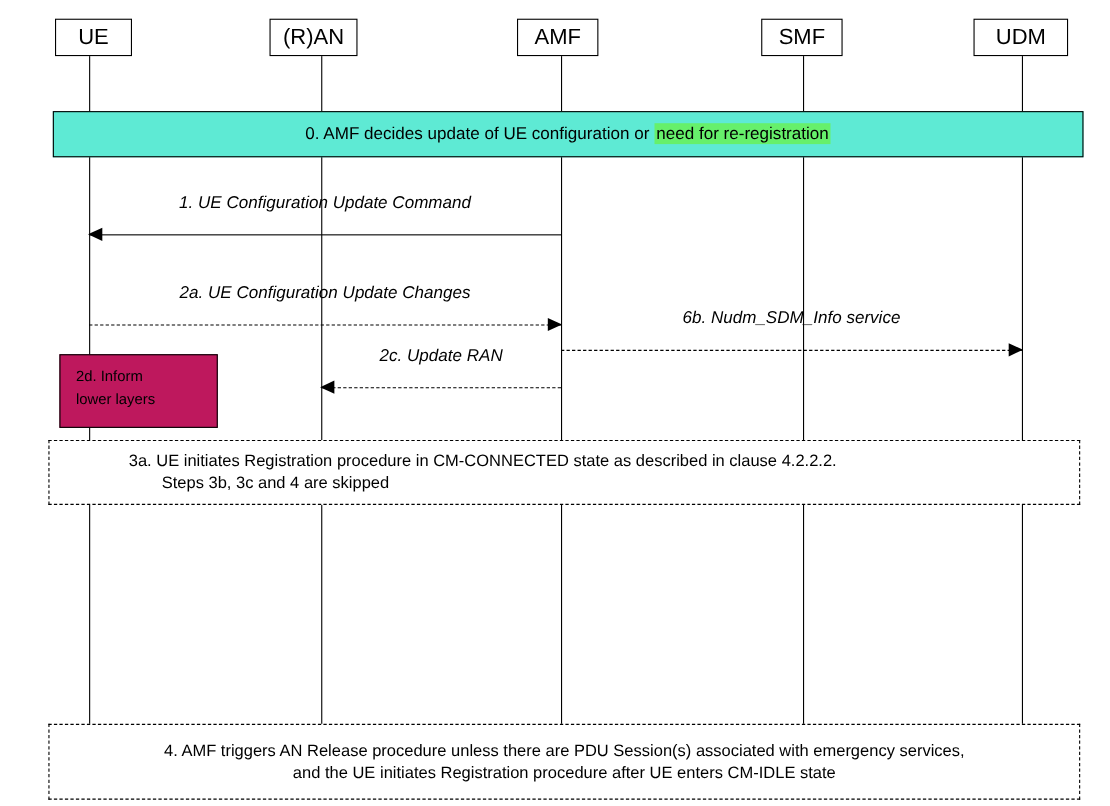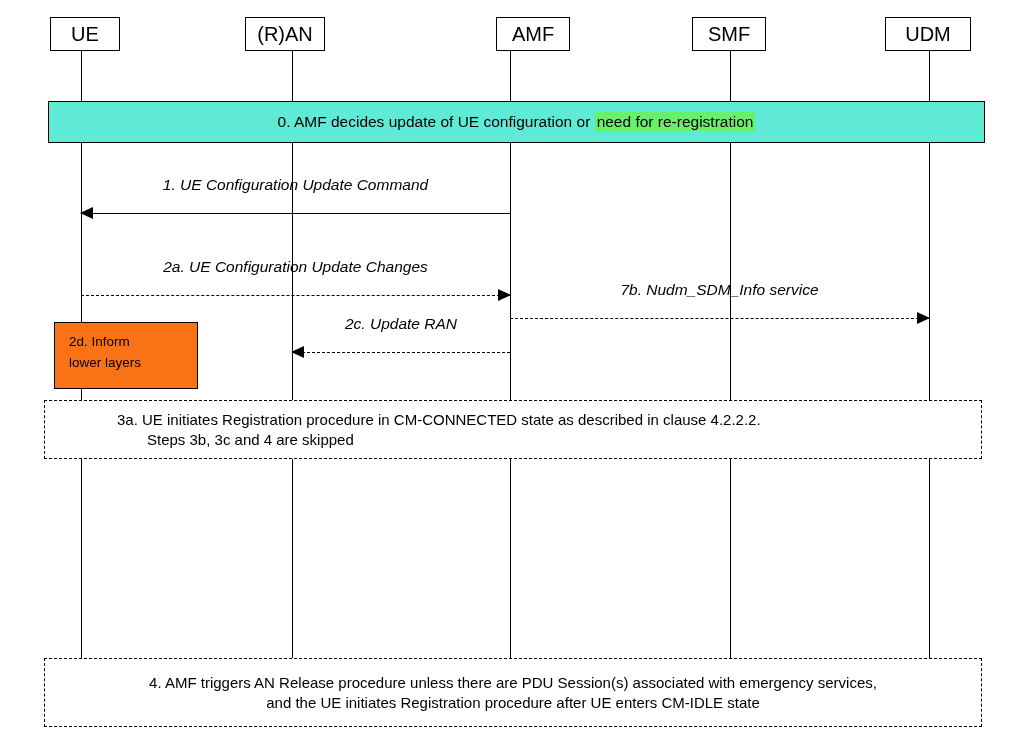"AMF" div.actor-box { left: 496px -> 470px }
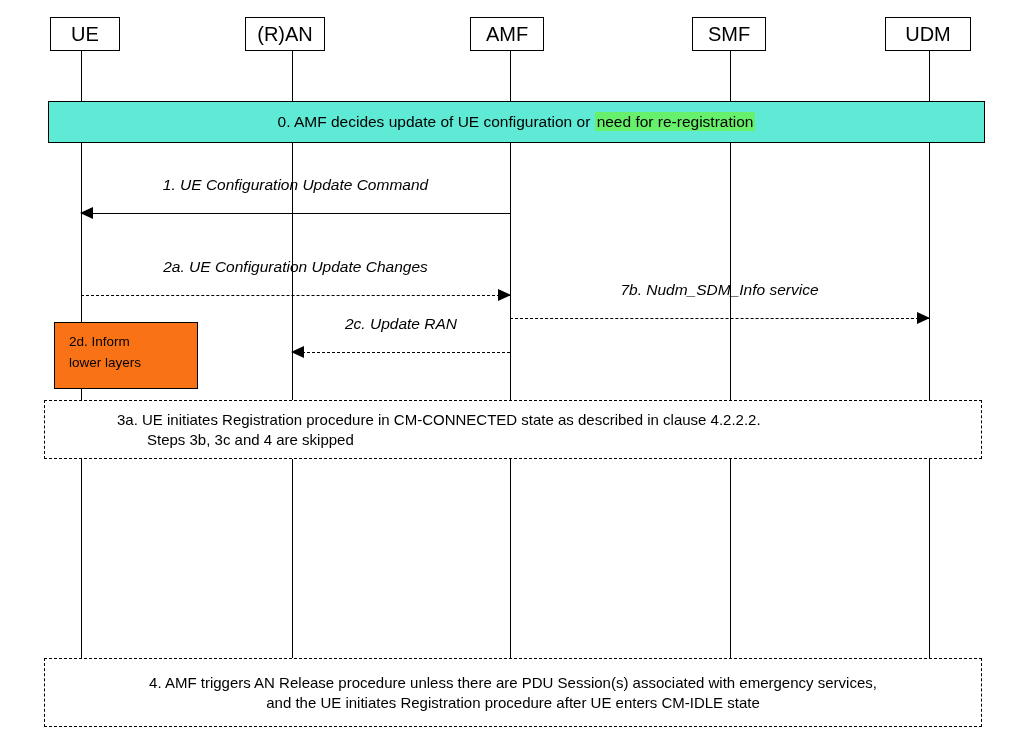"7b. Nudm_SDM_Info service" div.label { text: 7b -> 6b }
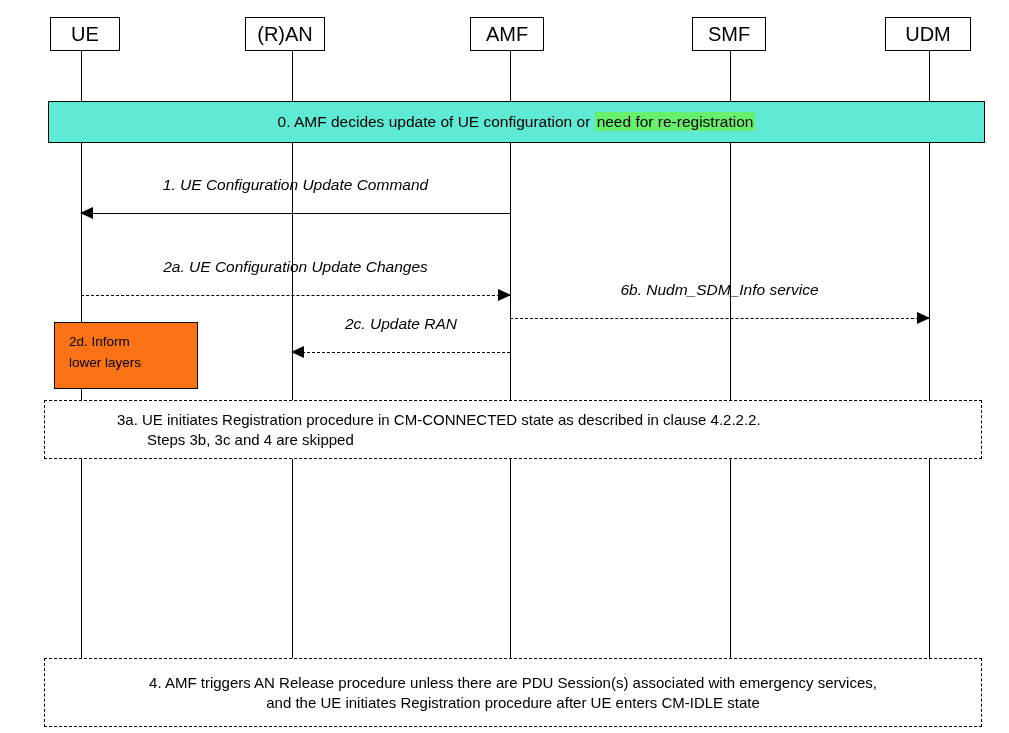"2d. Inform" .note-self { background: #f97316 -> #be185d }
